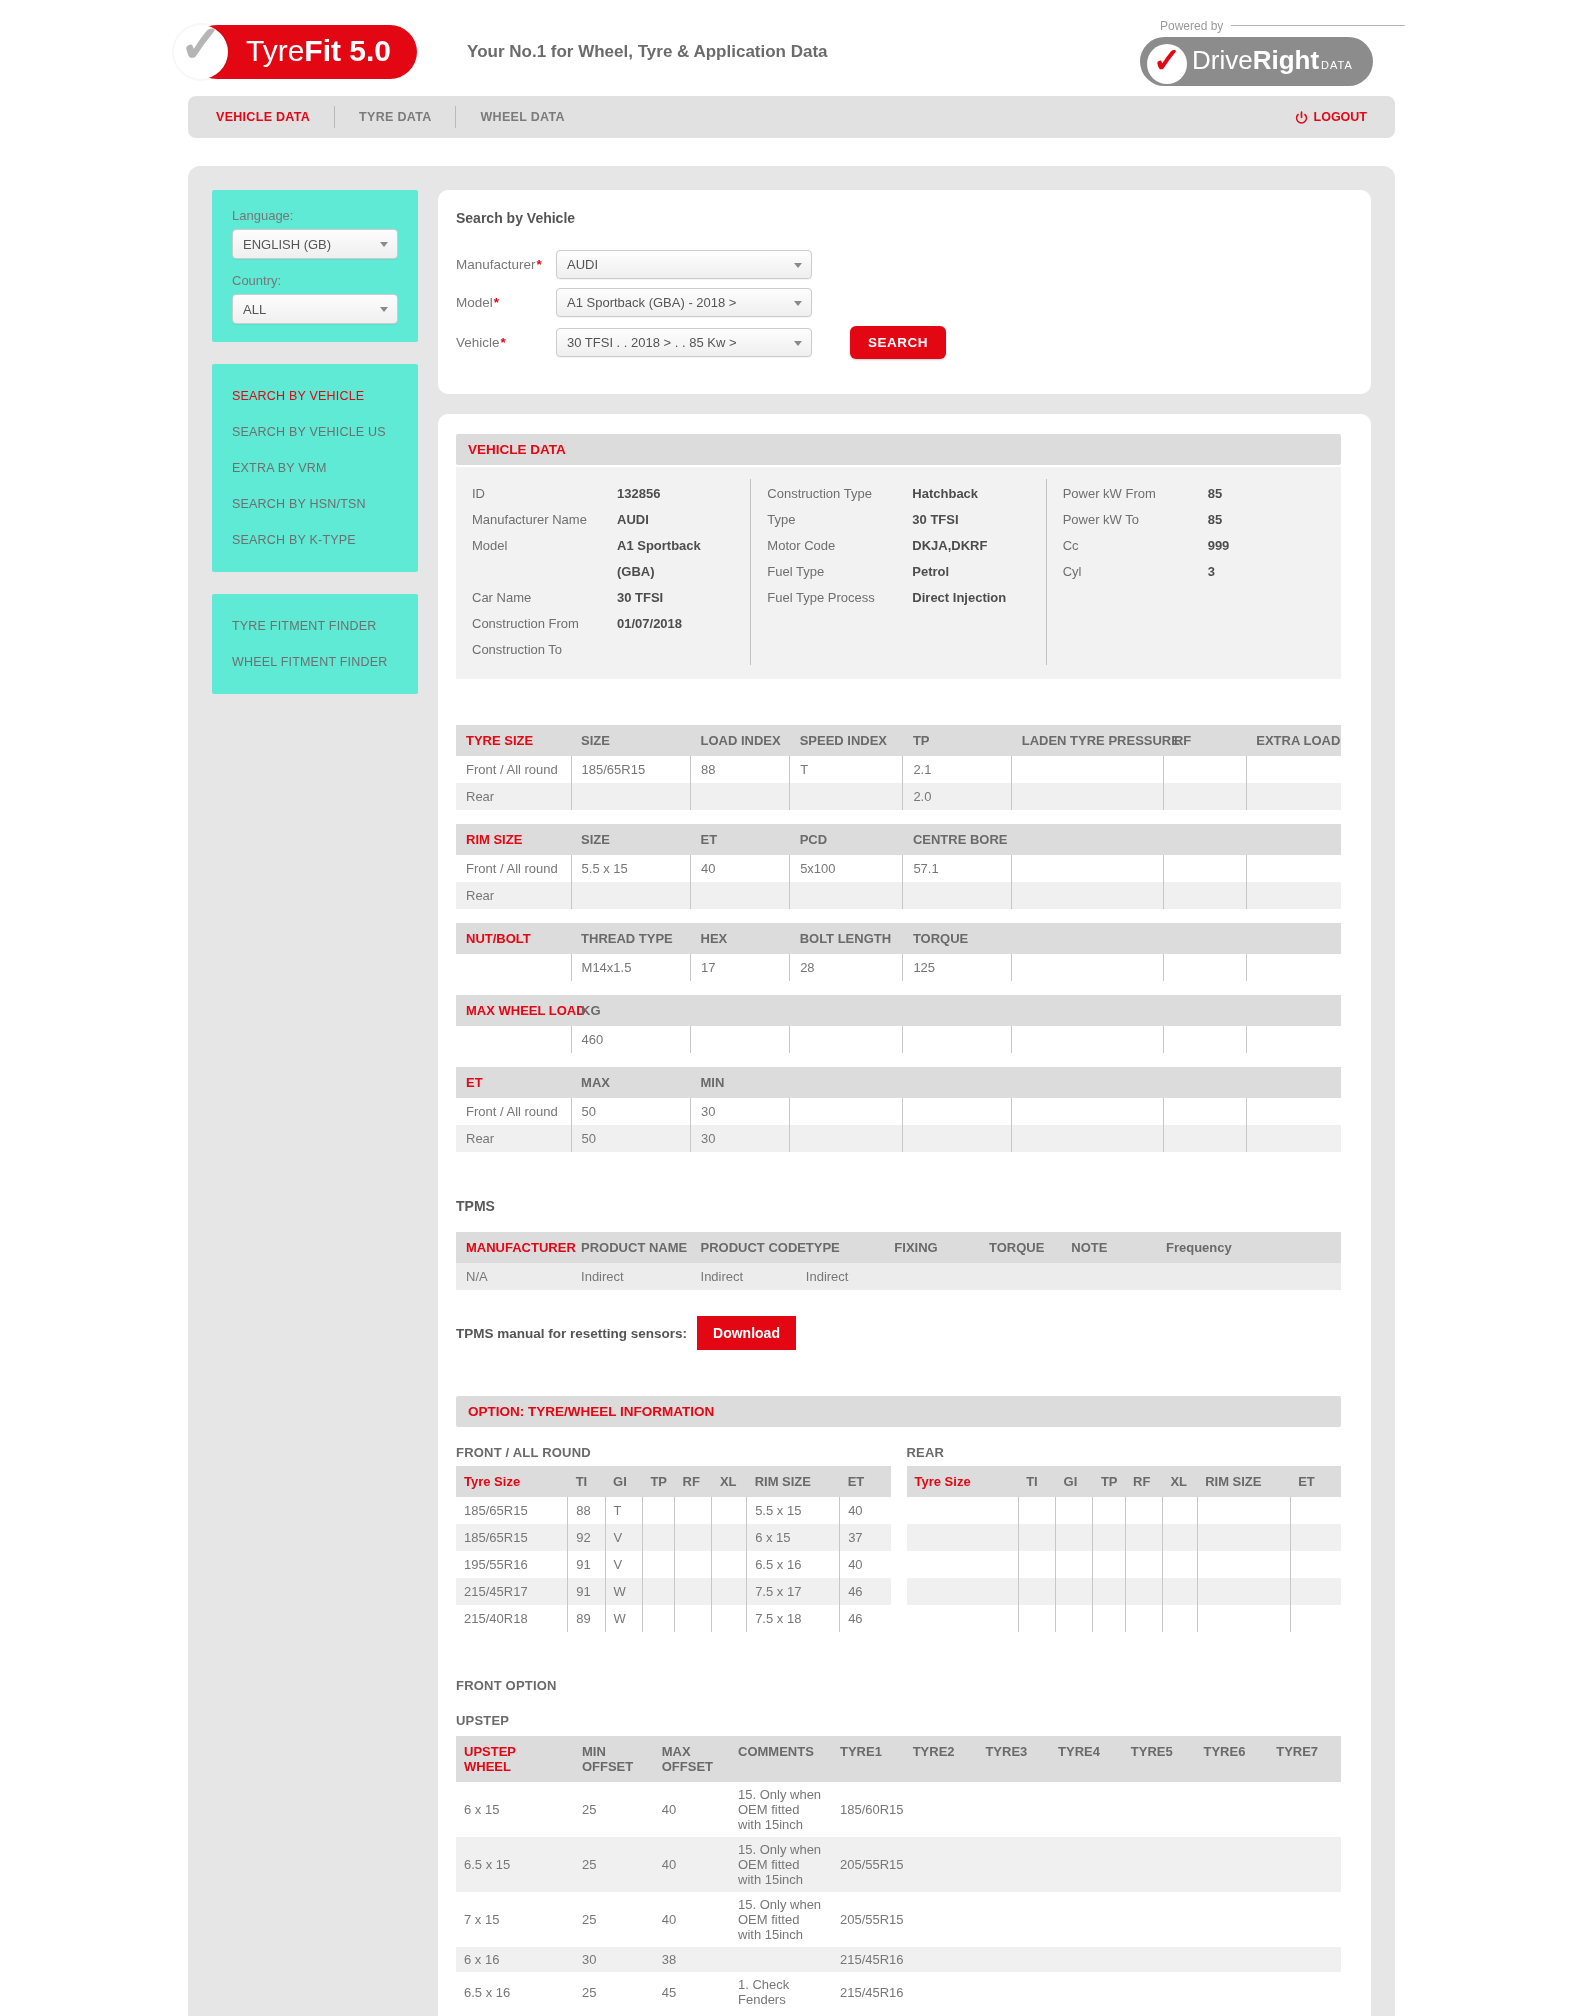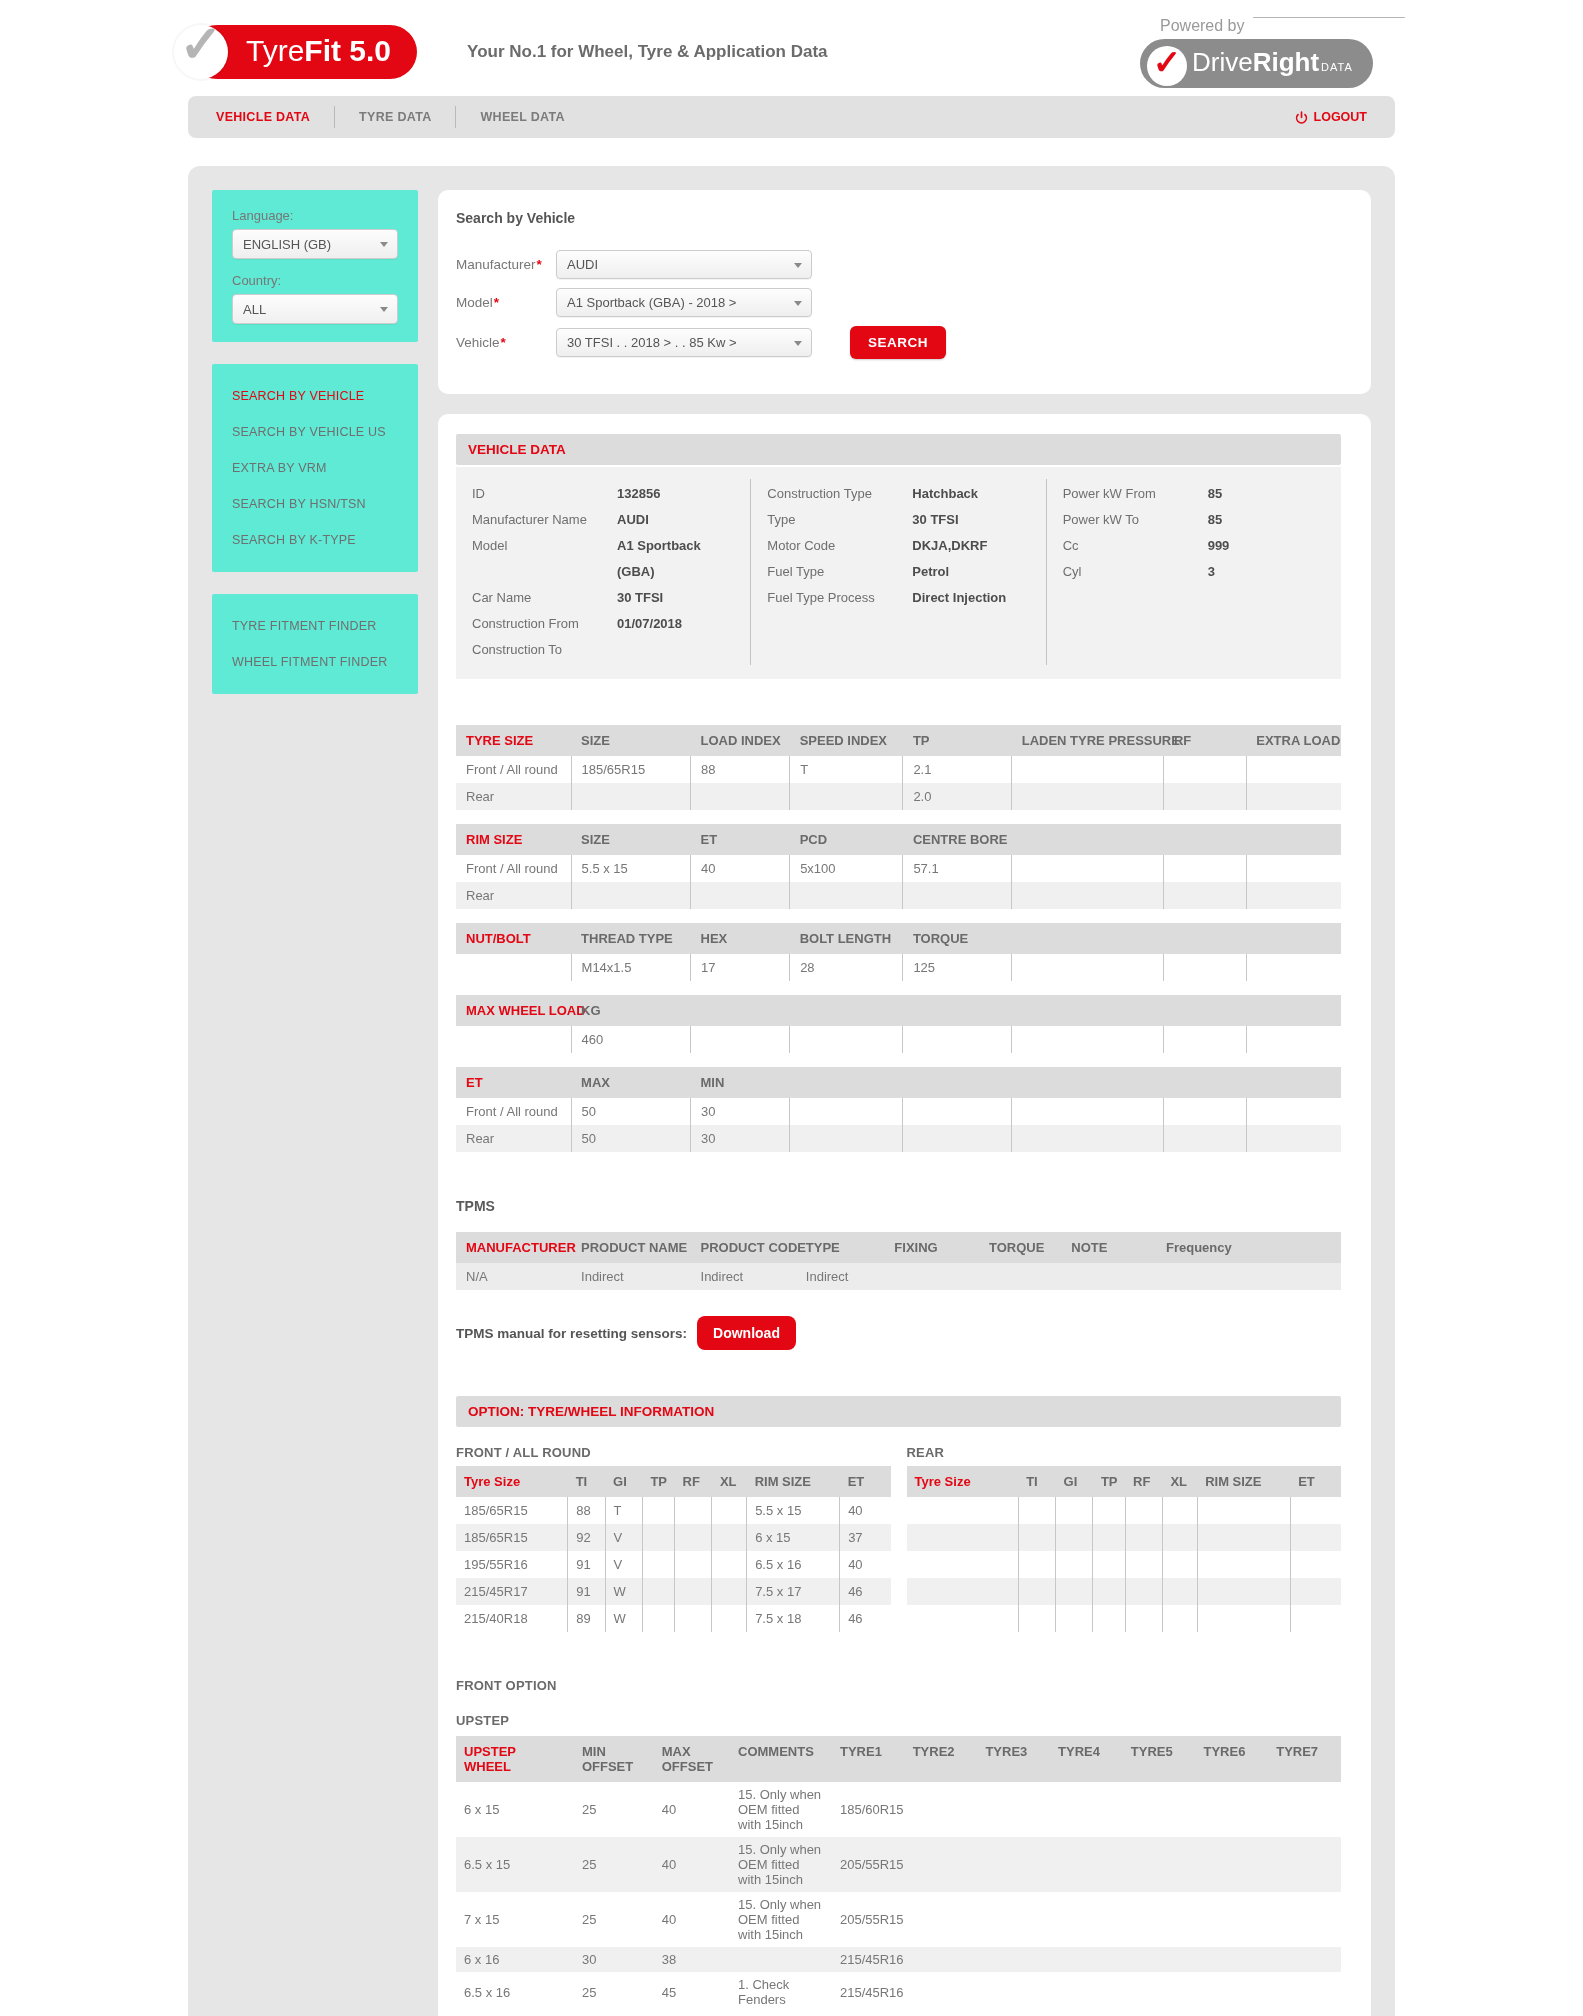"Powered by" .dr-powered { align-items: flex-start -> center; font-size: 16px -> 12px }
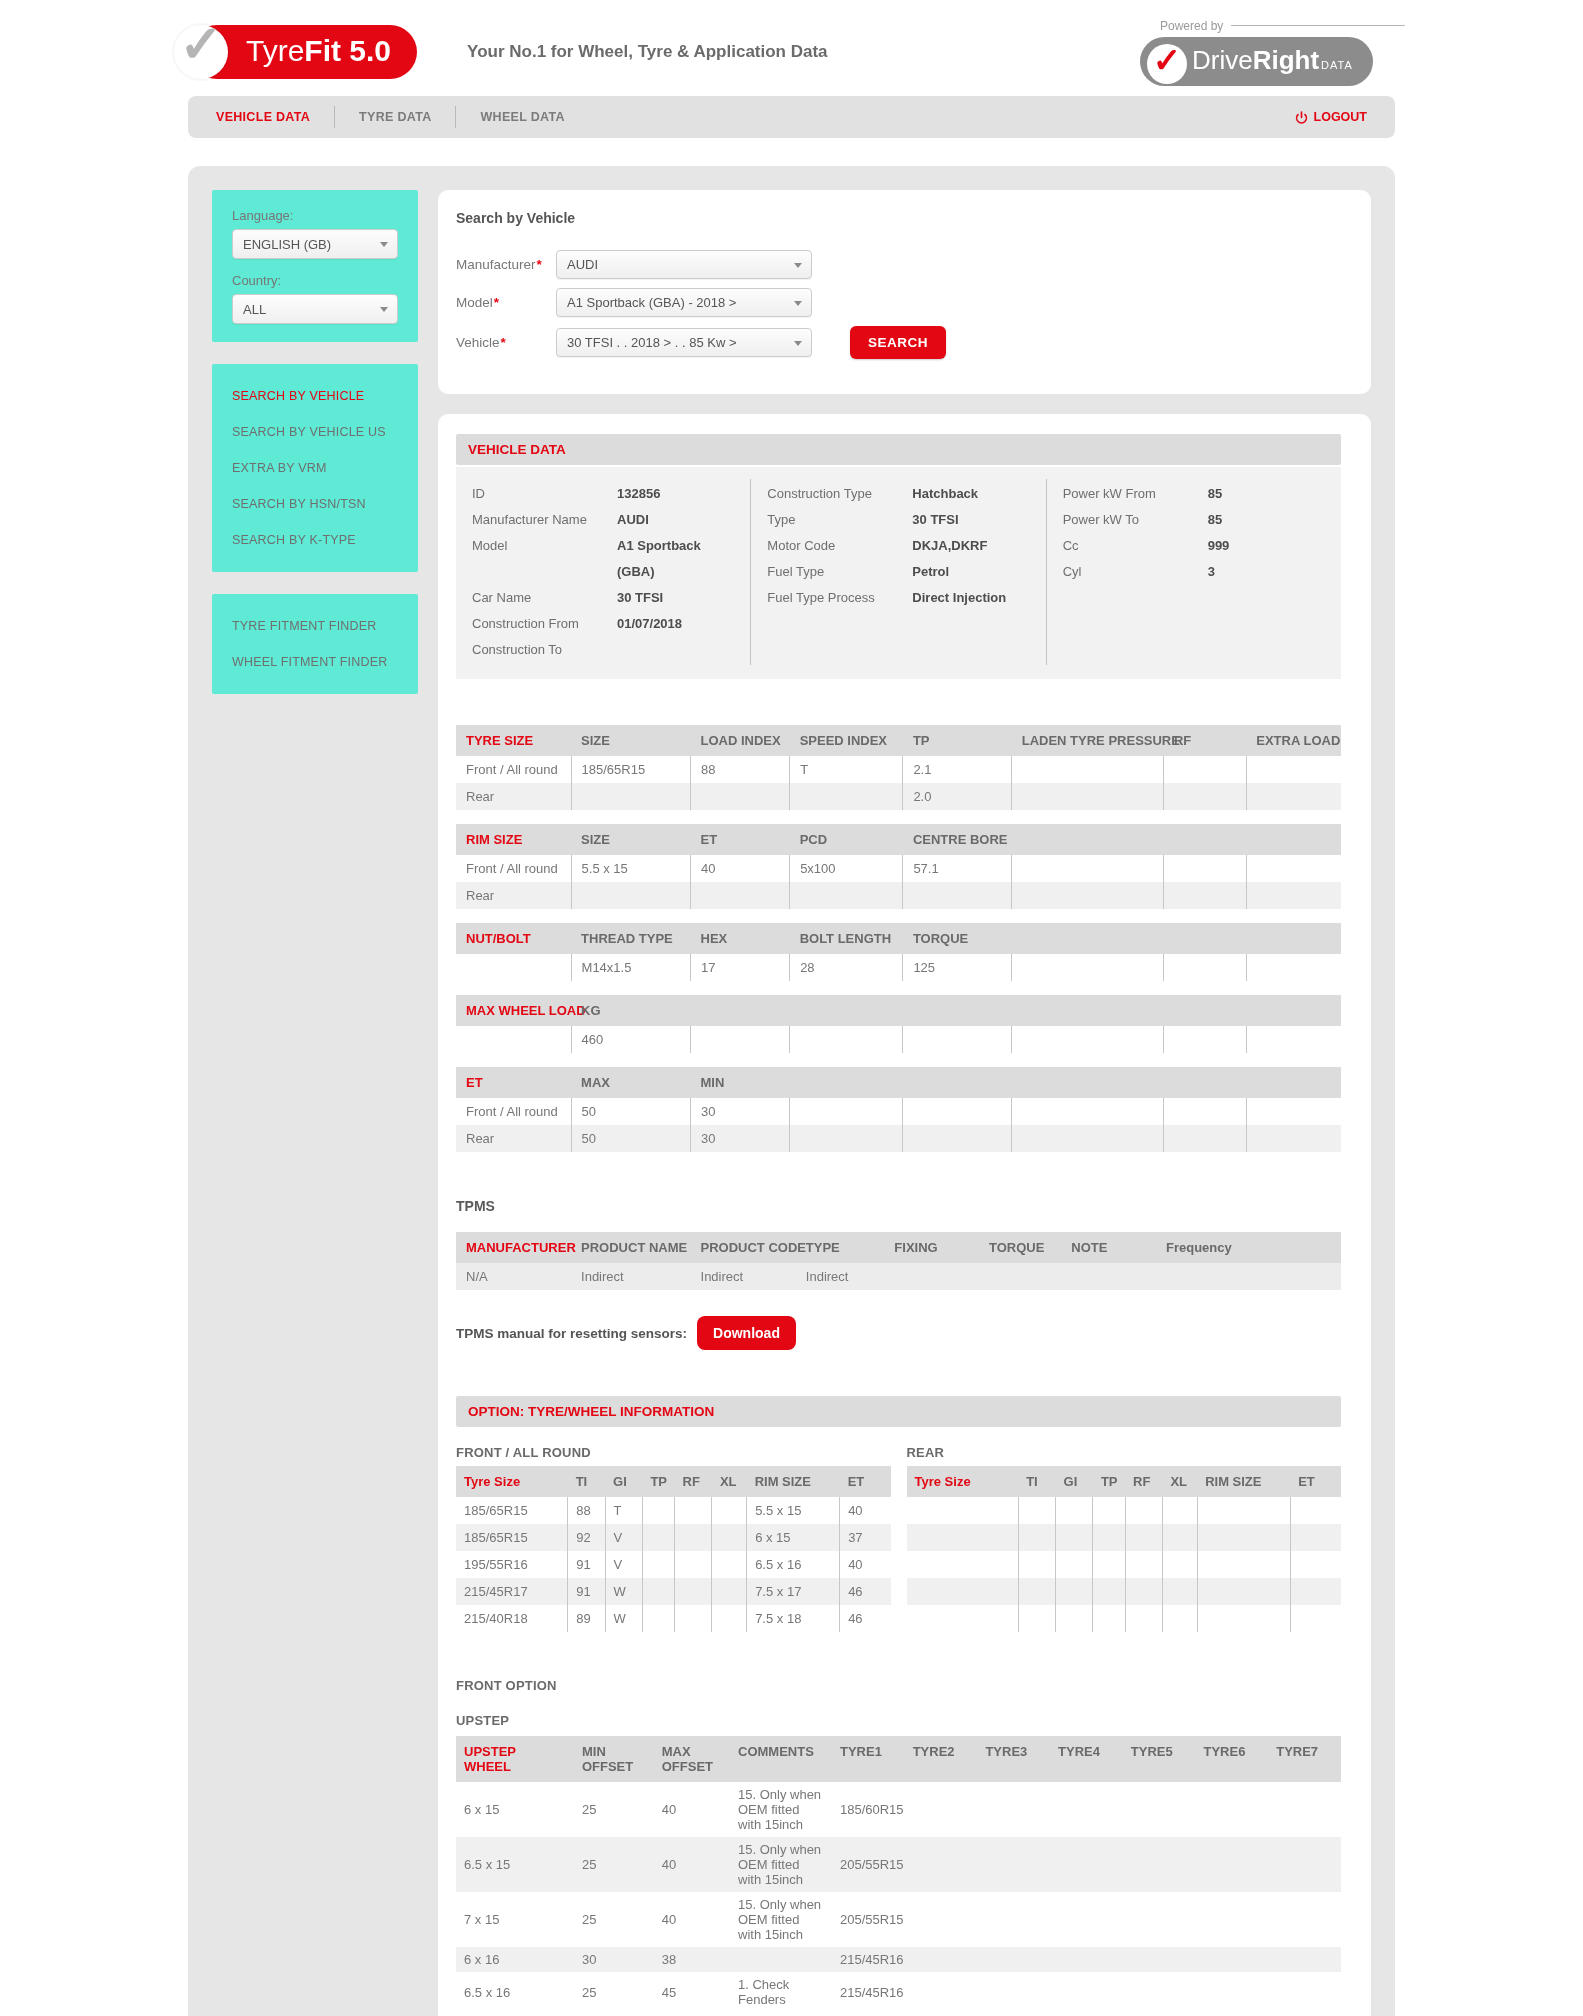"Download" .dl-btn { border-radius: 8px -> 0 }
